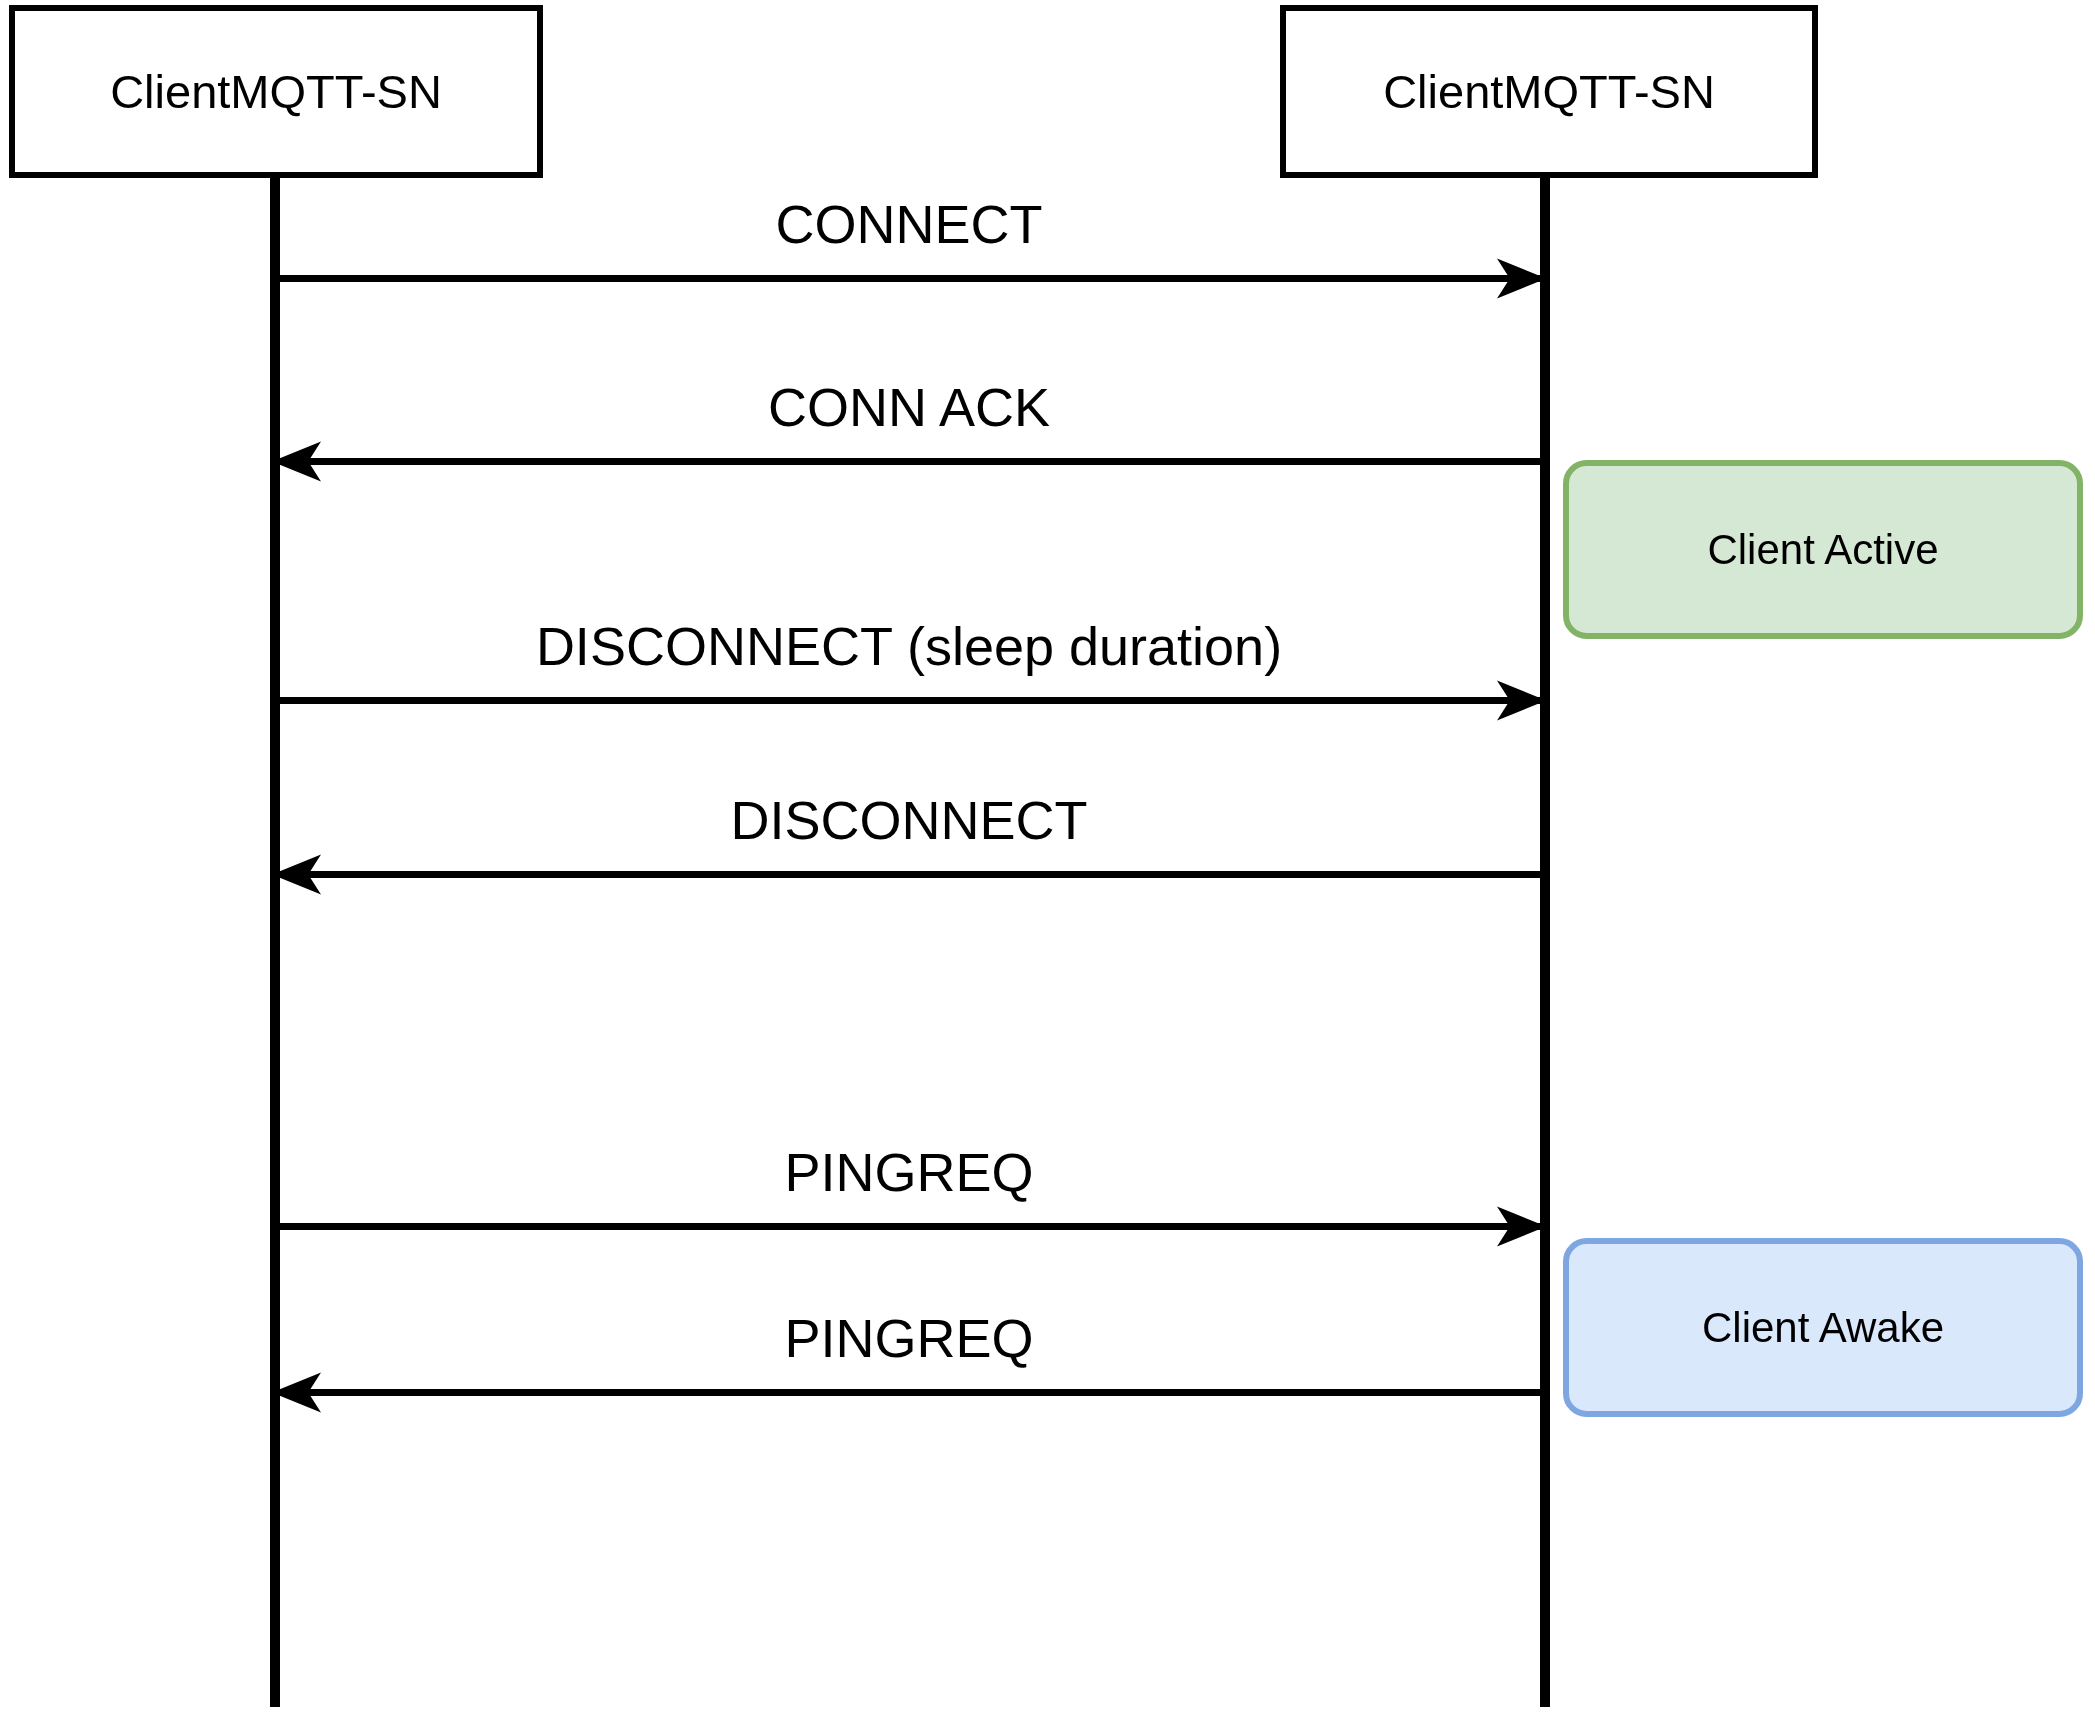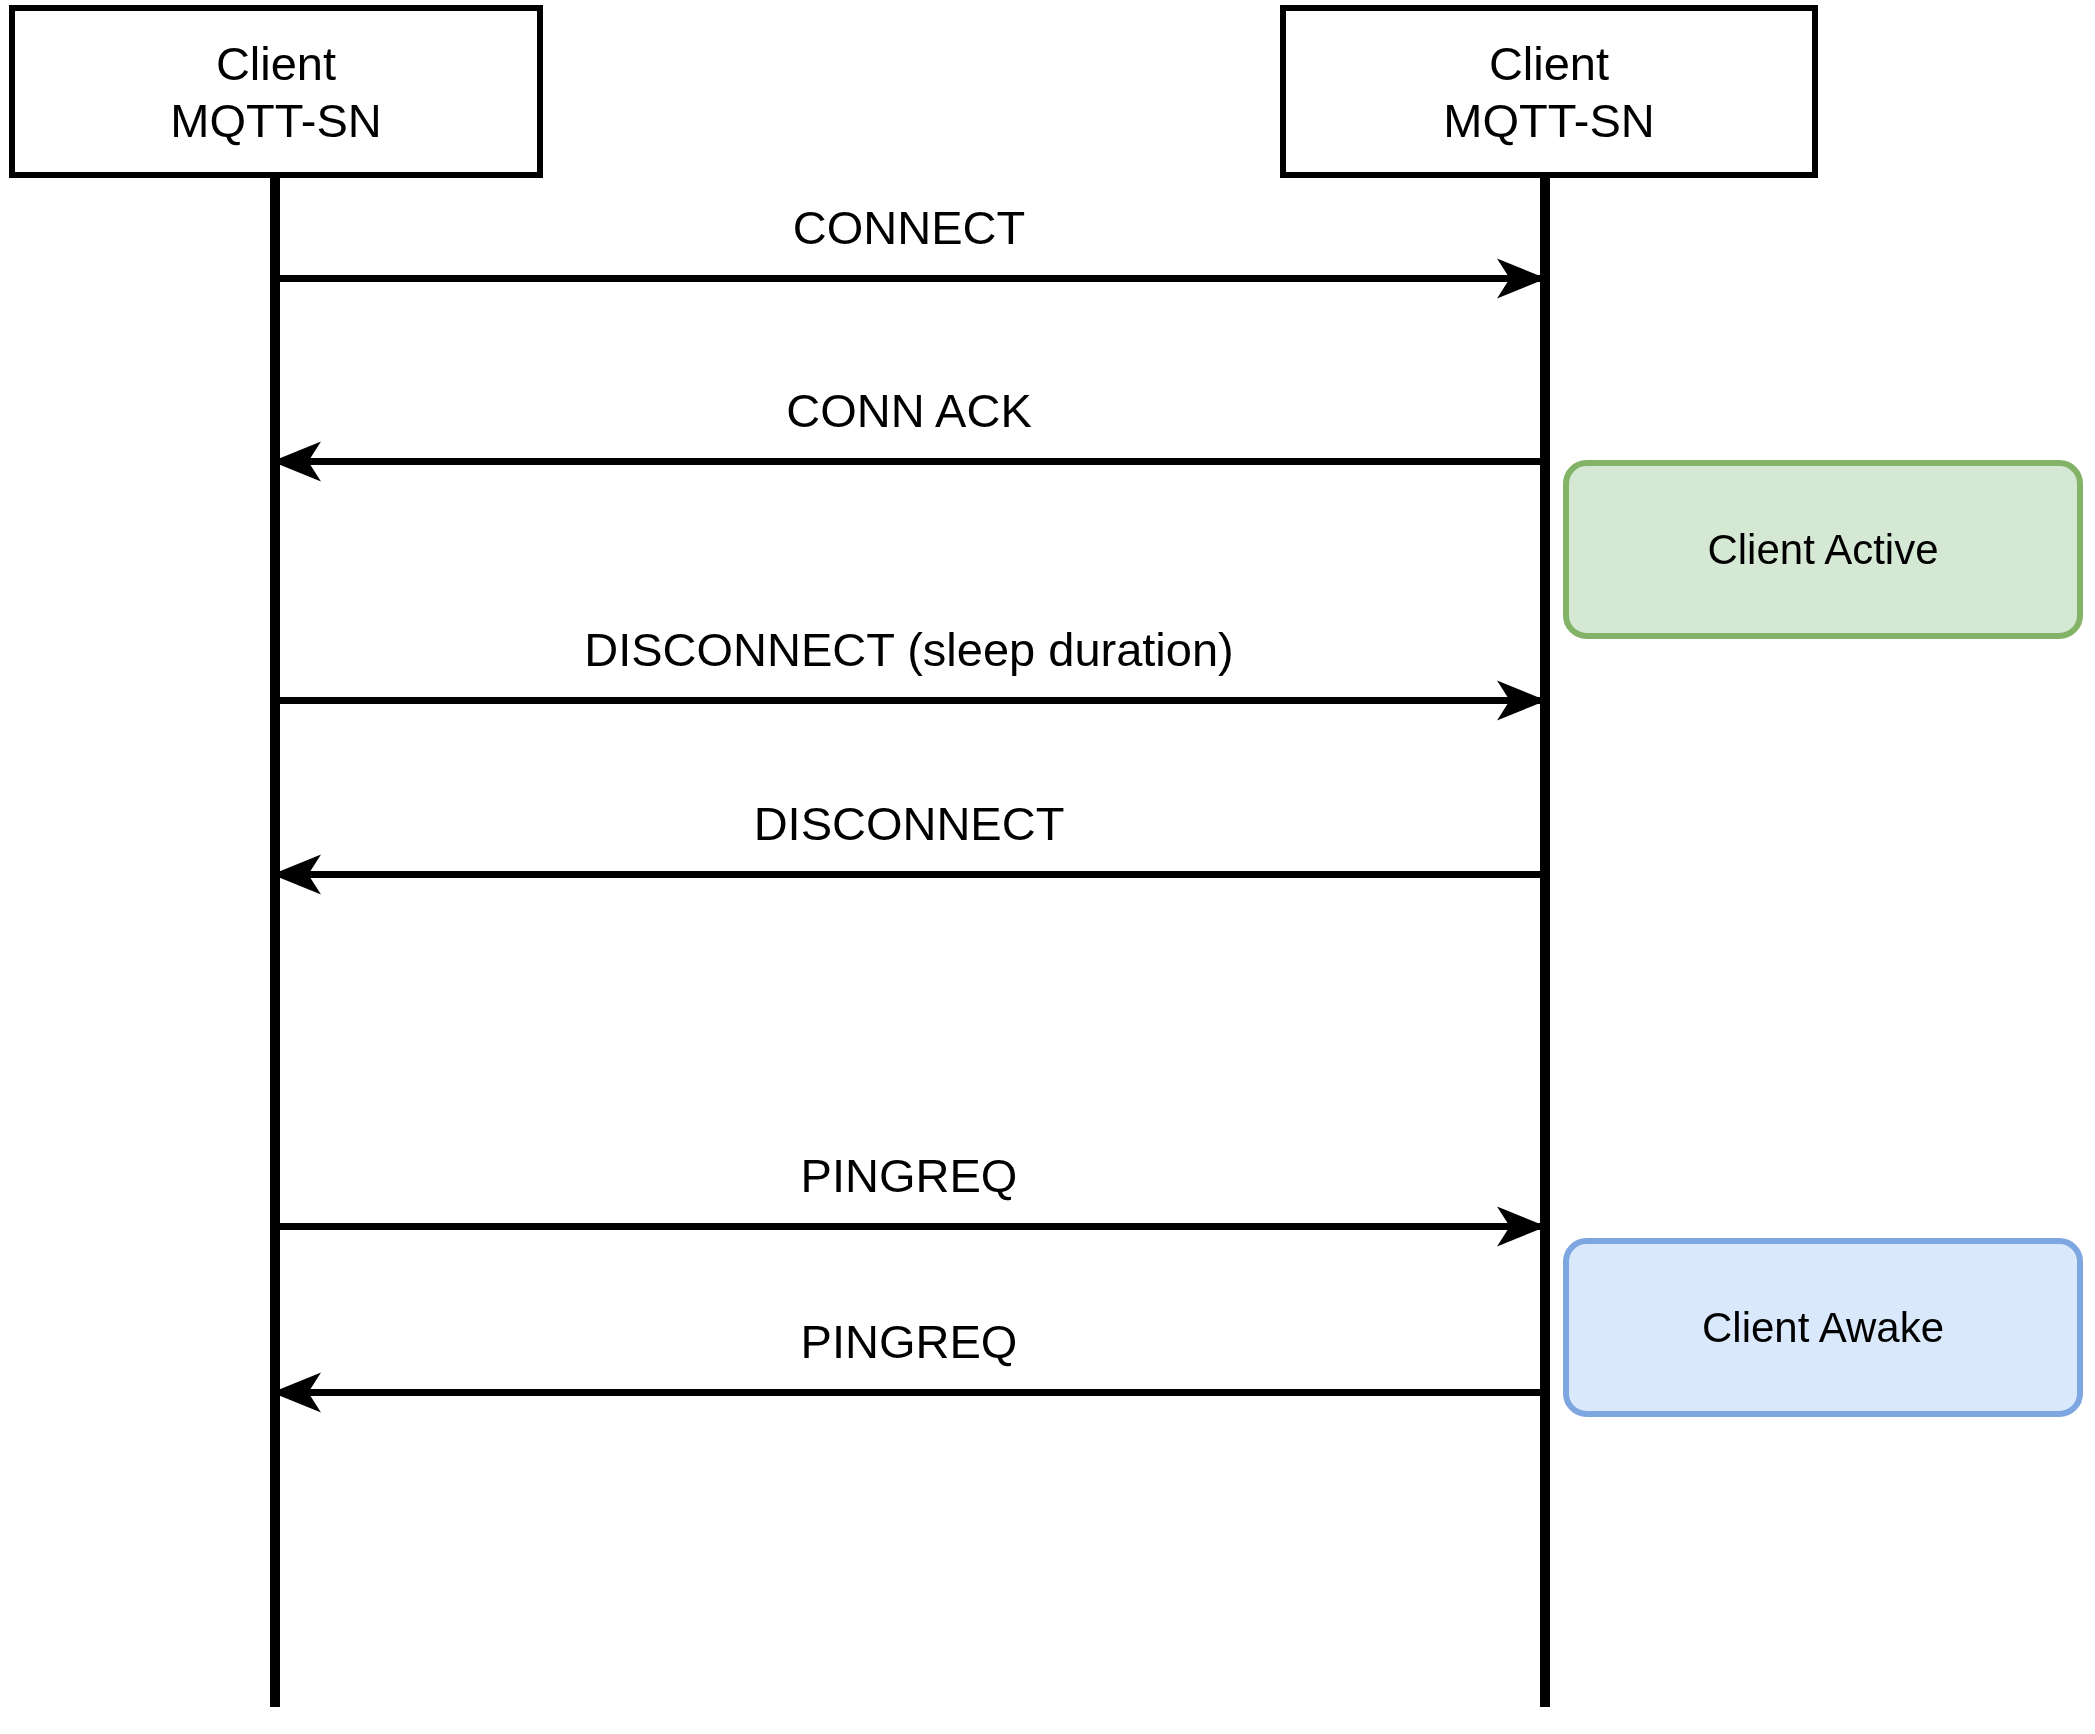"Client" .participant-box { flex-direction: column -> row }
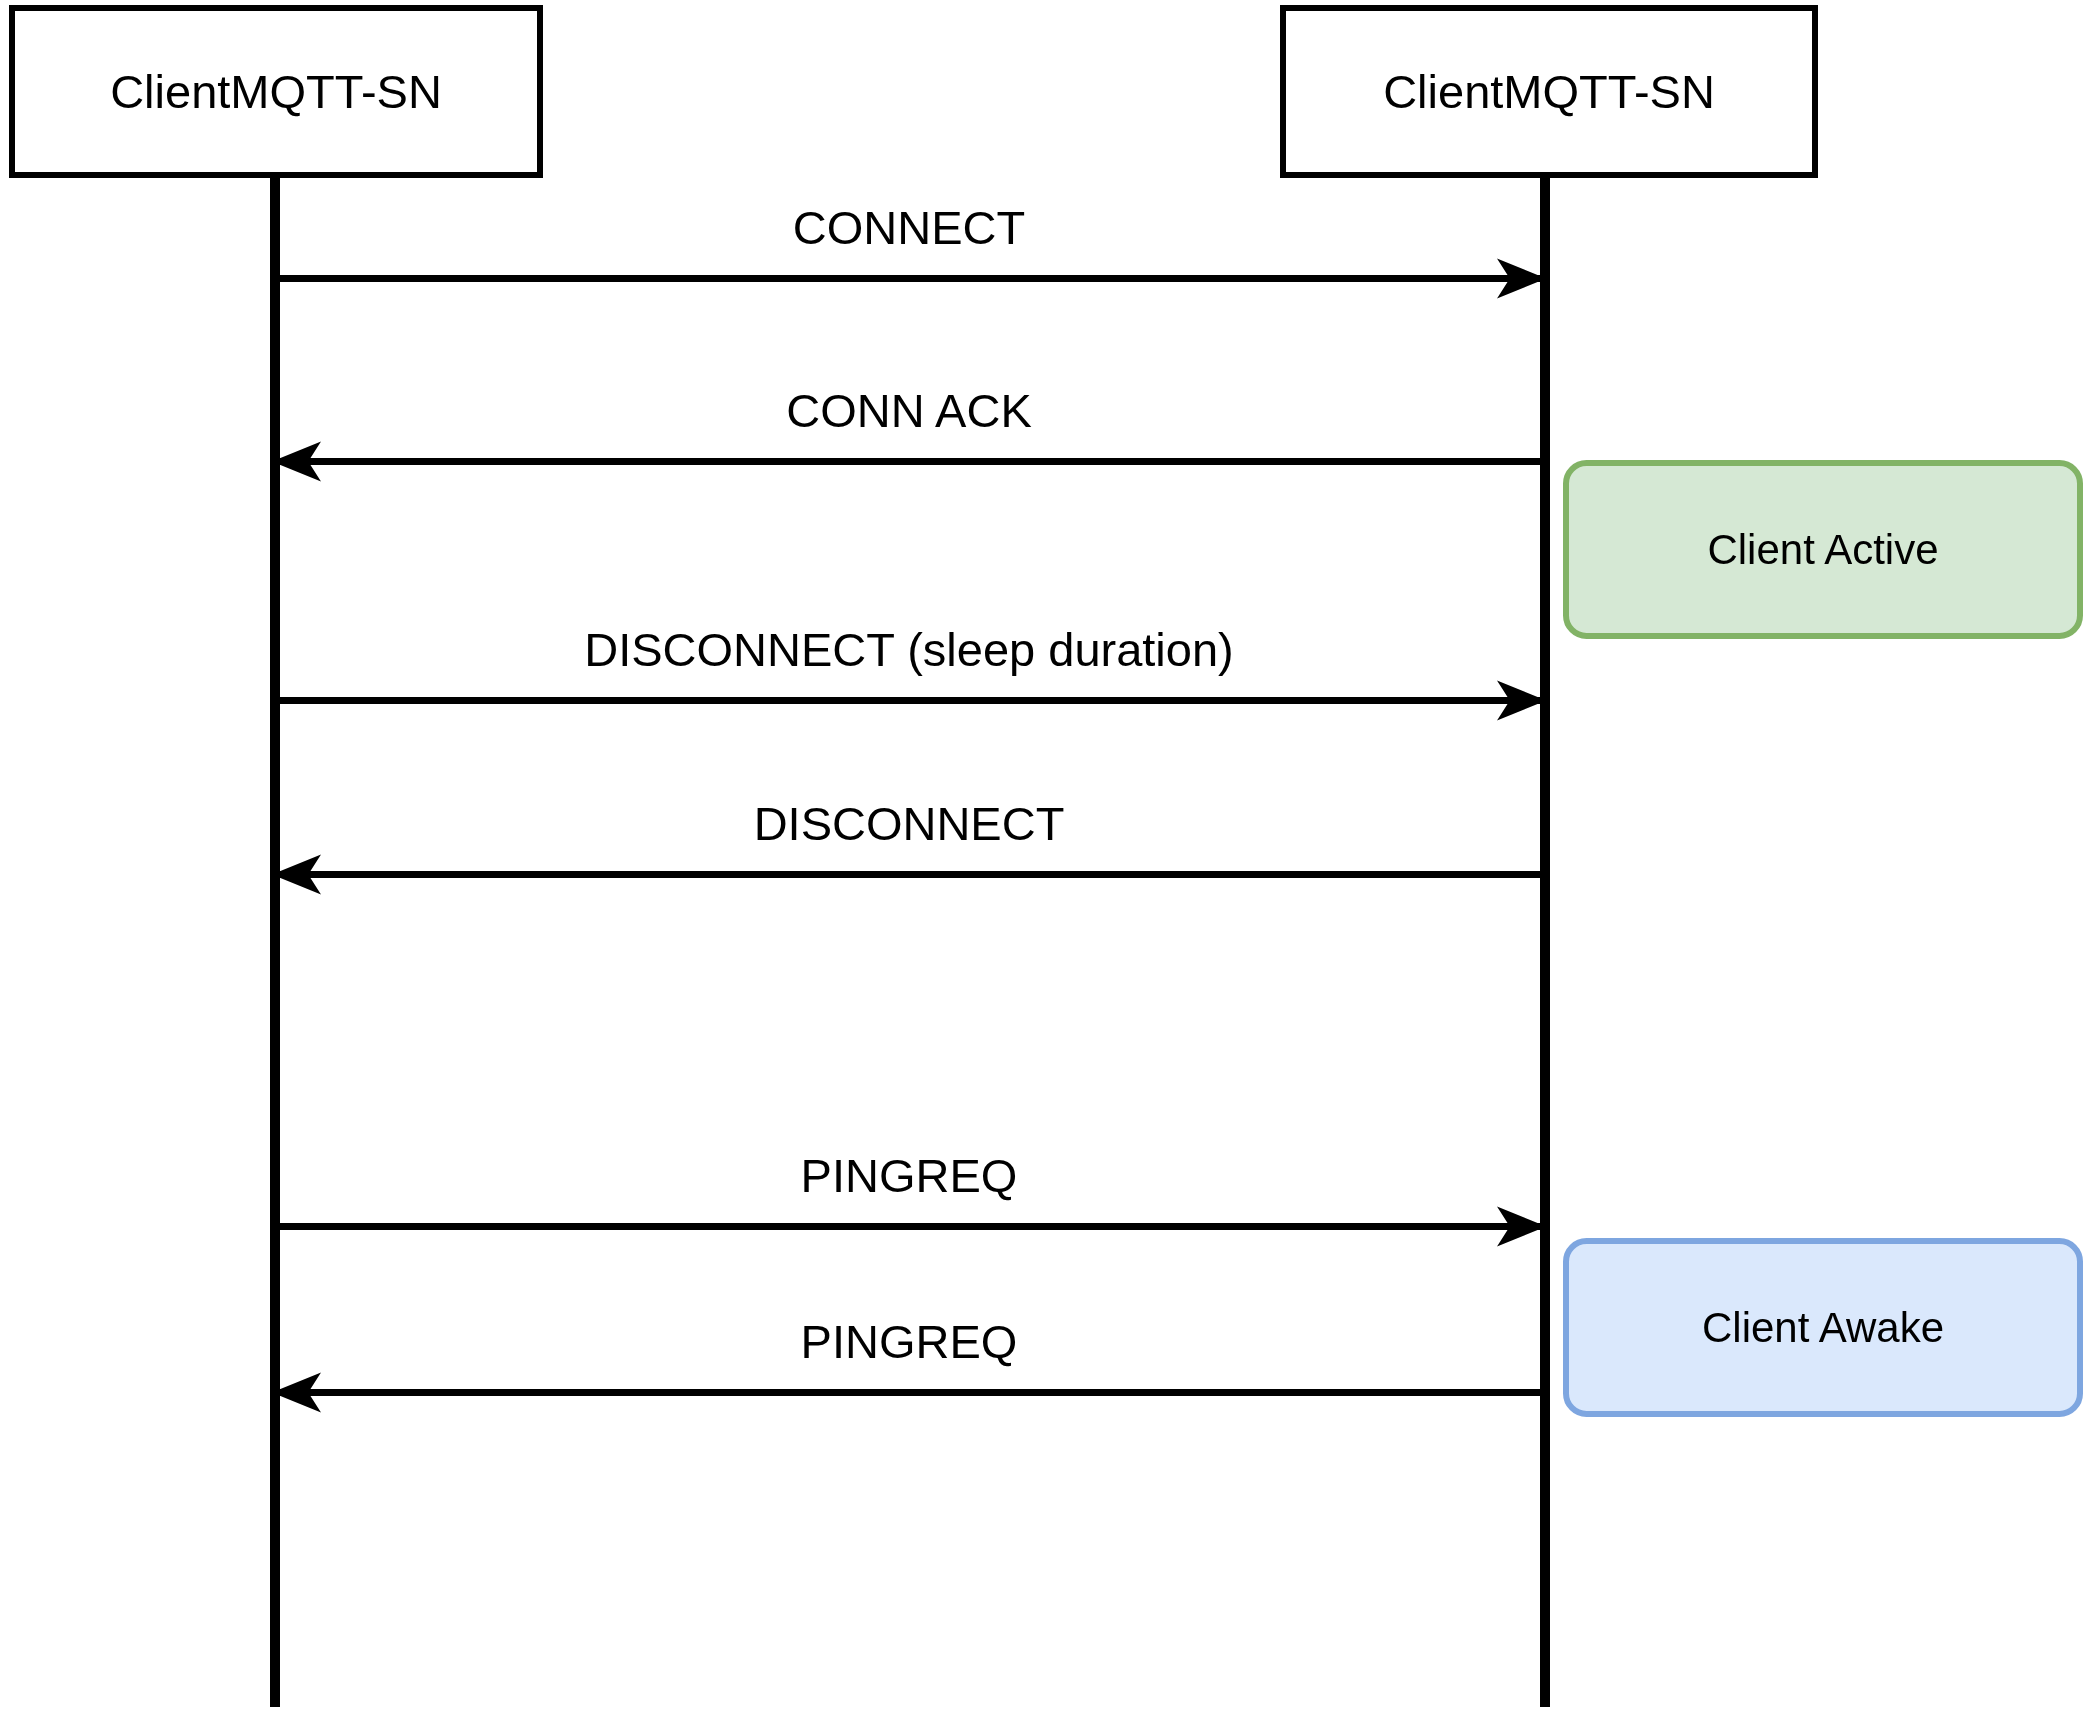"CONNECT" .message .msg-label { font-size: 47px -> 54px }
